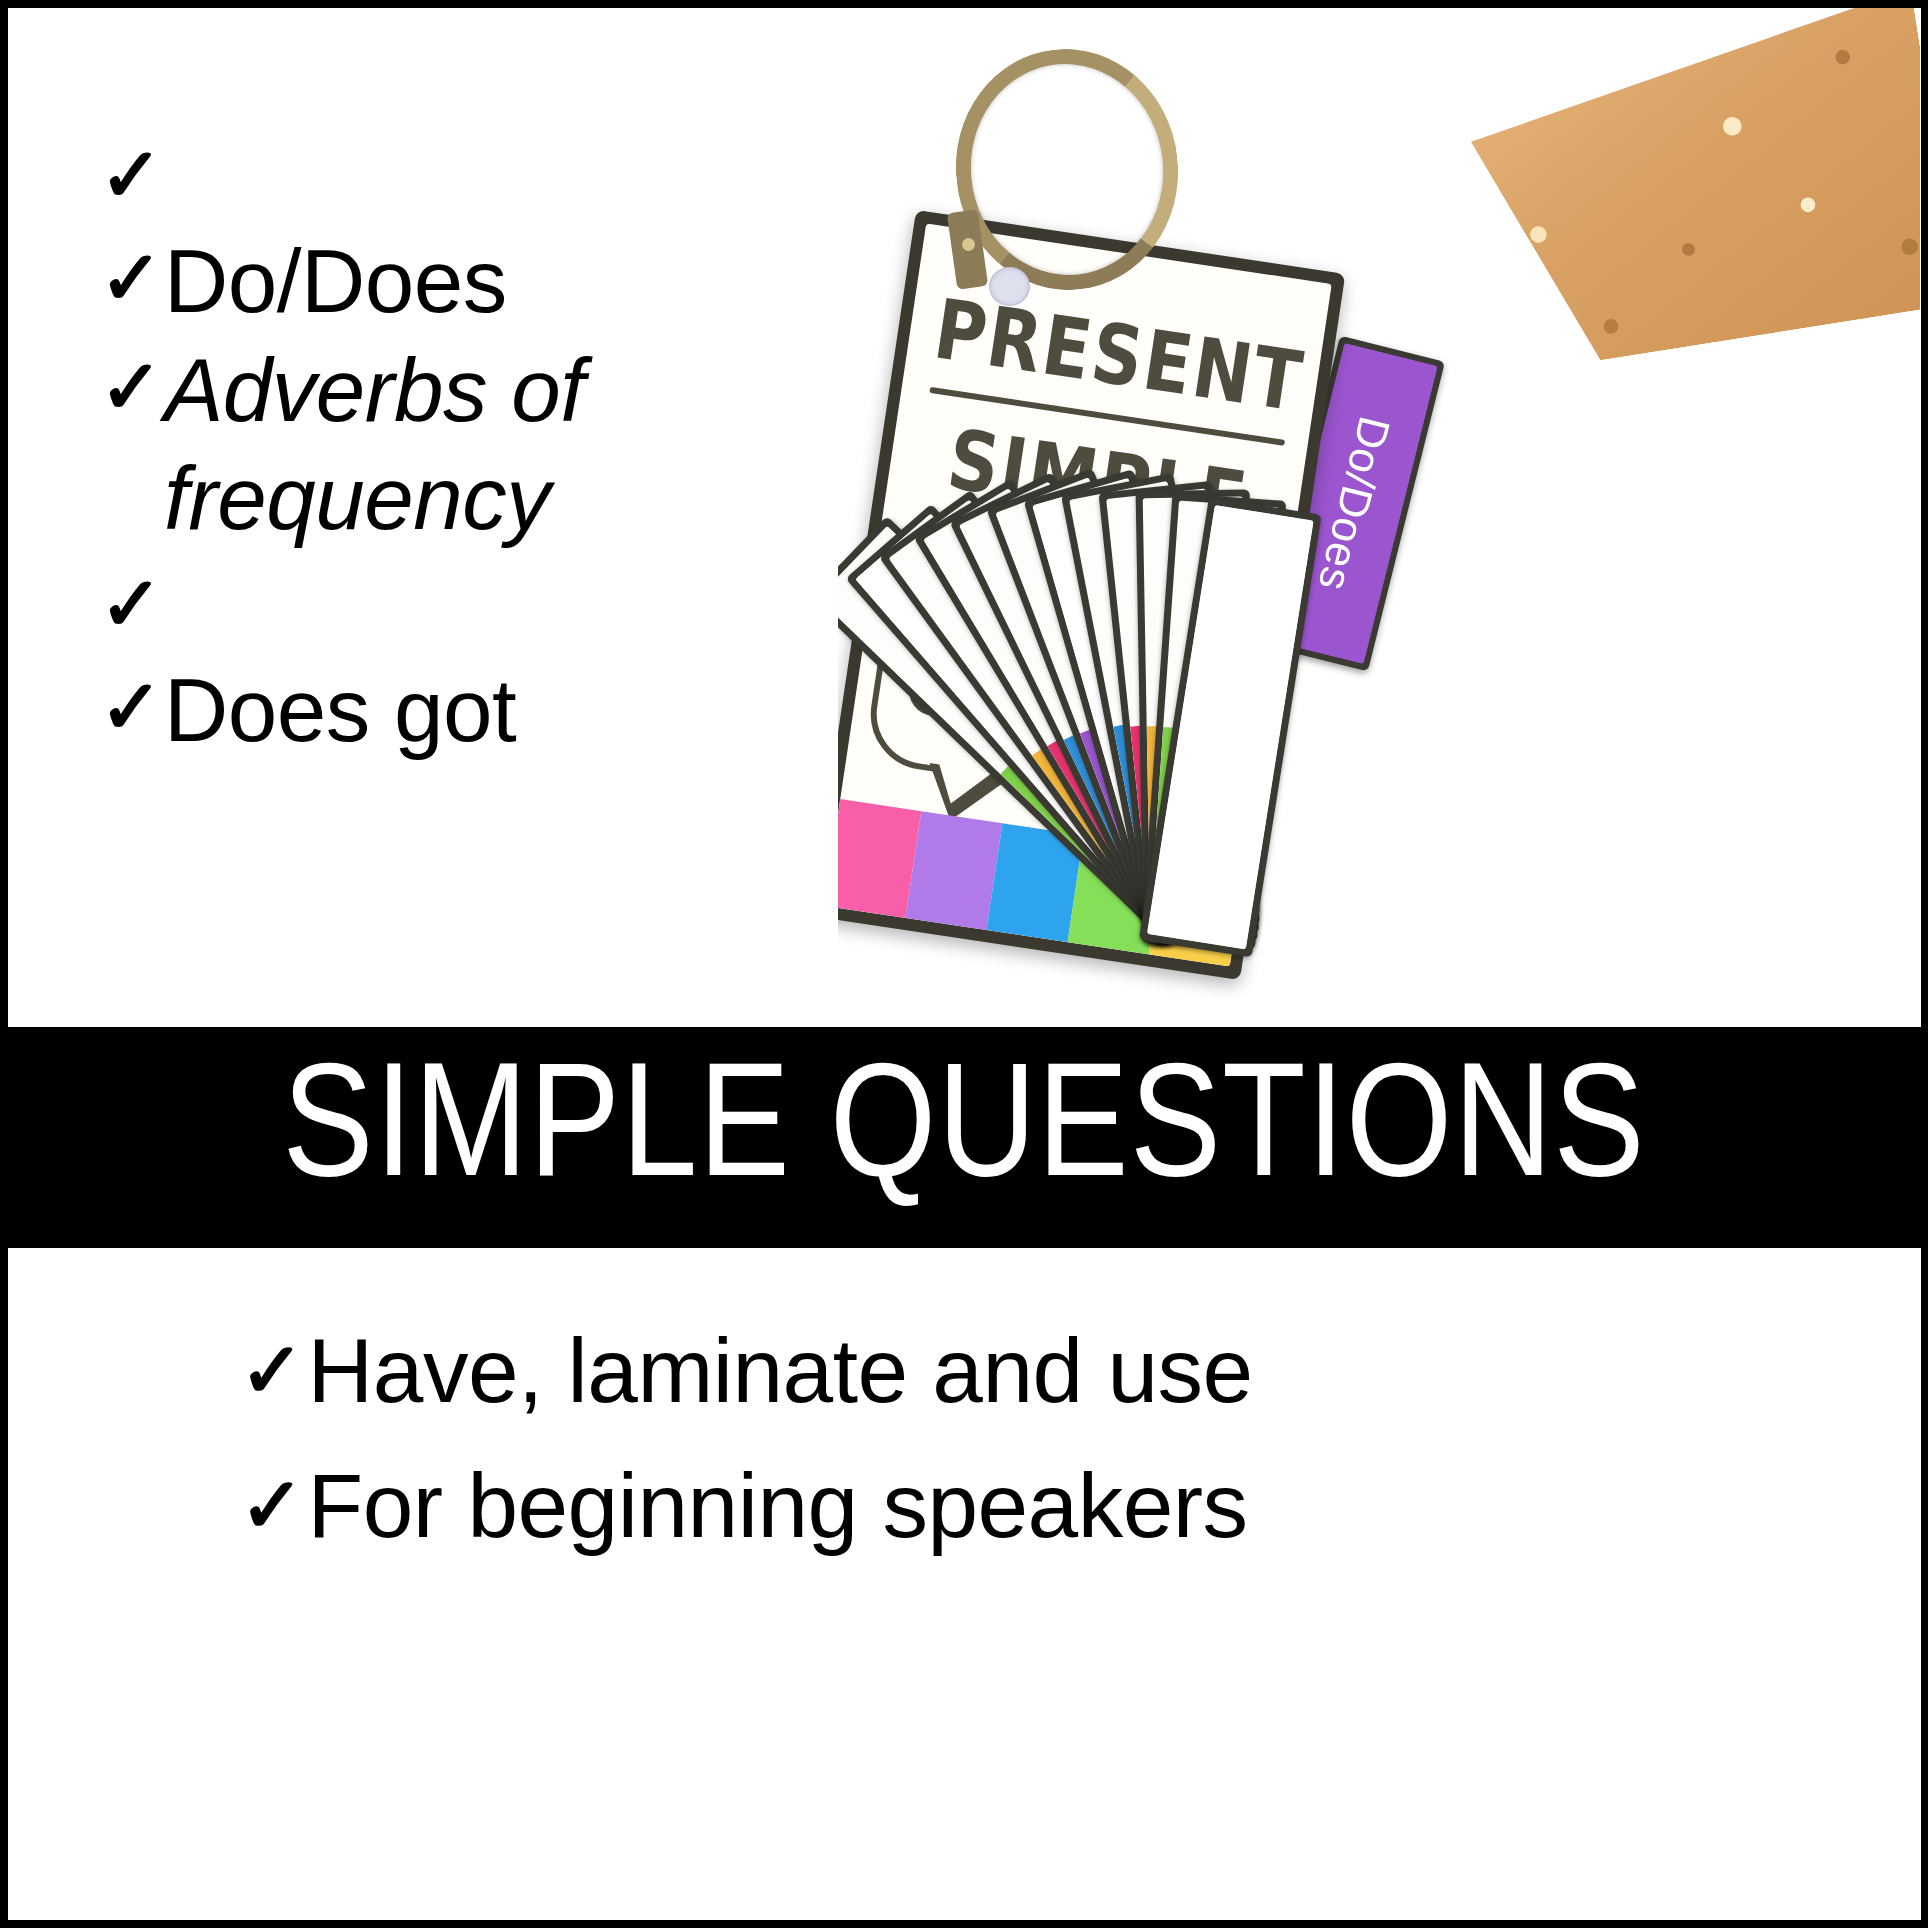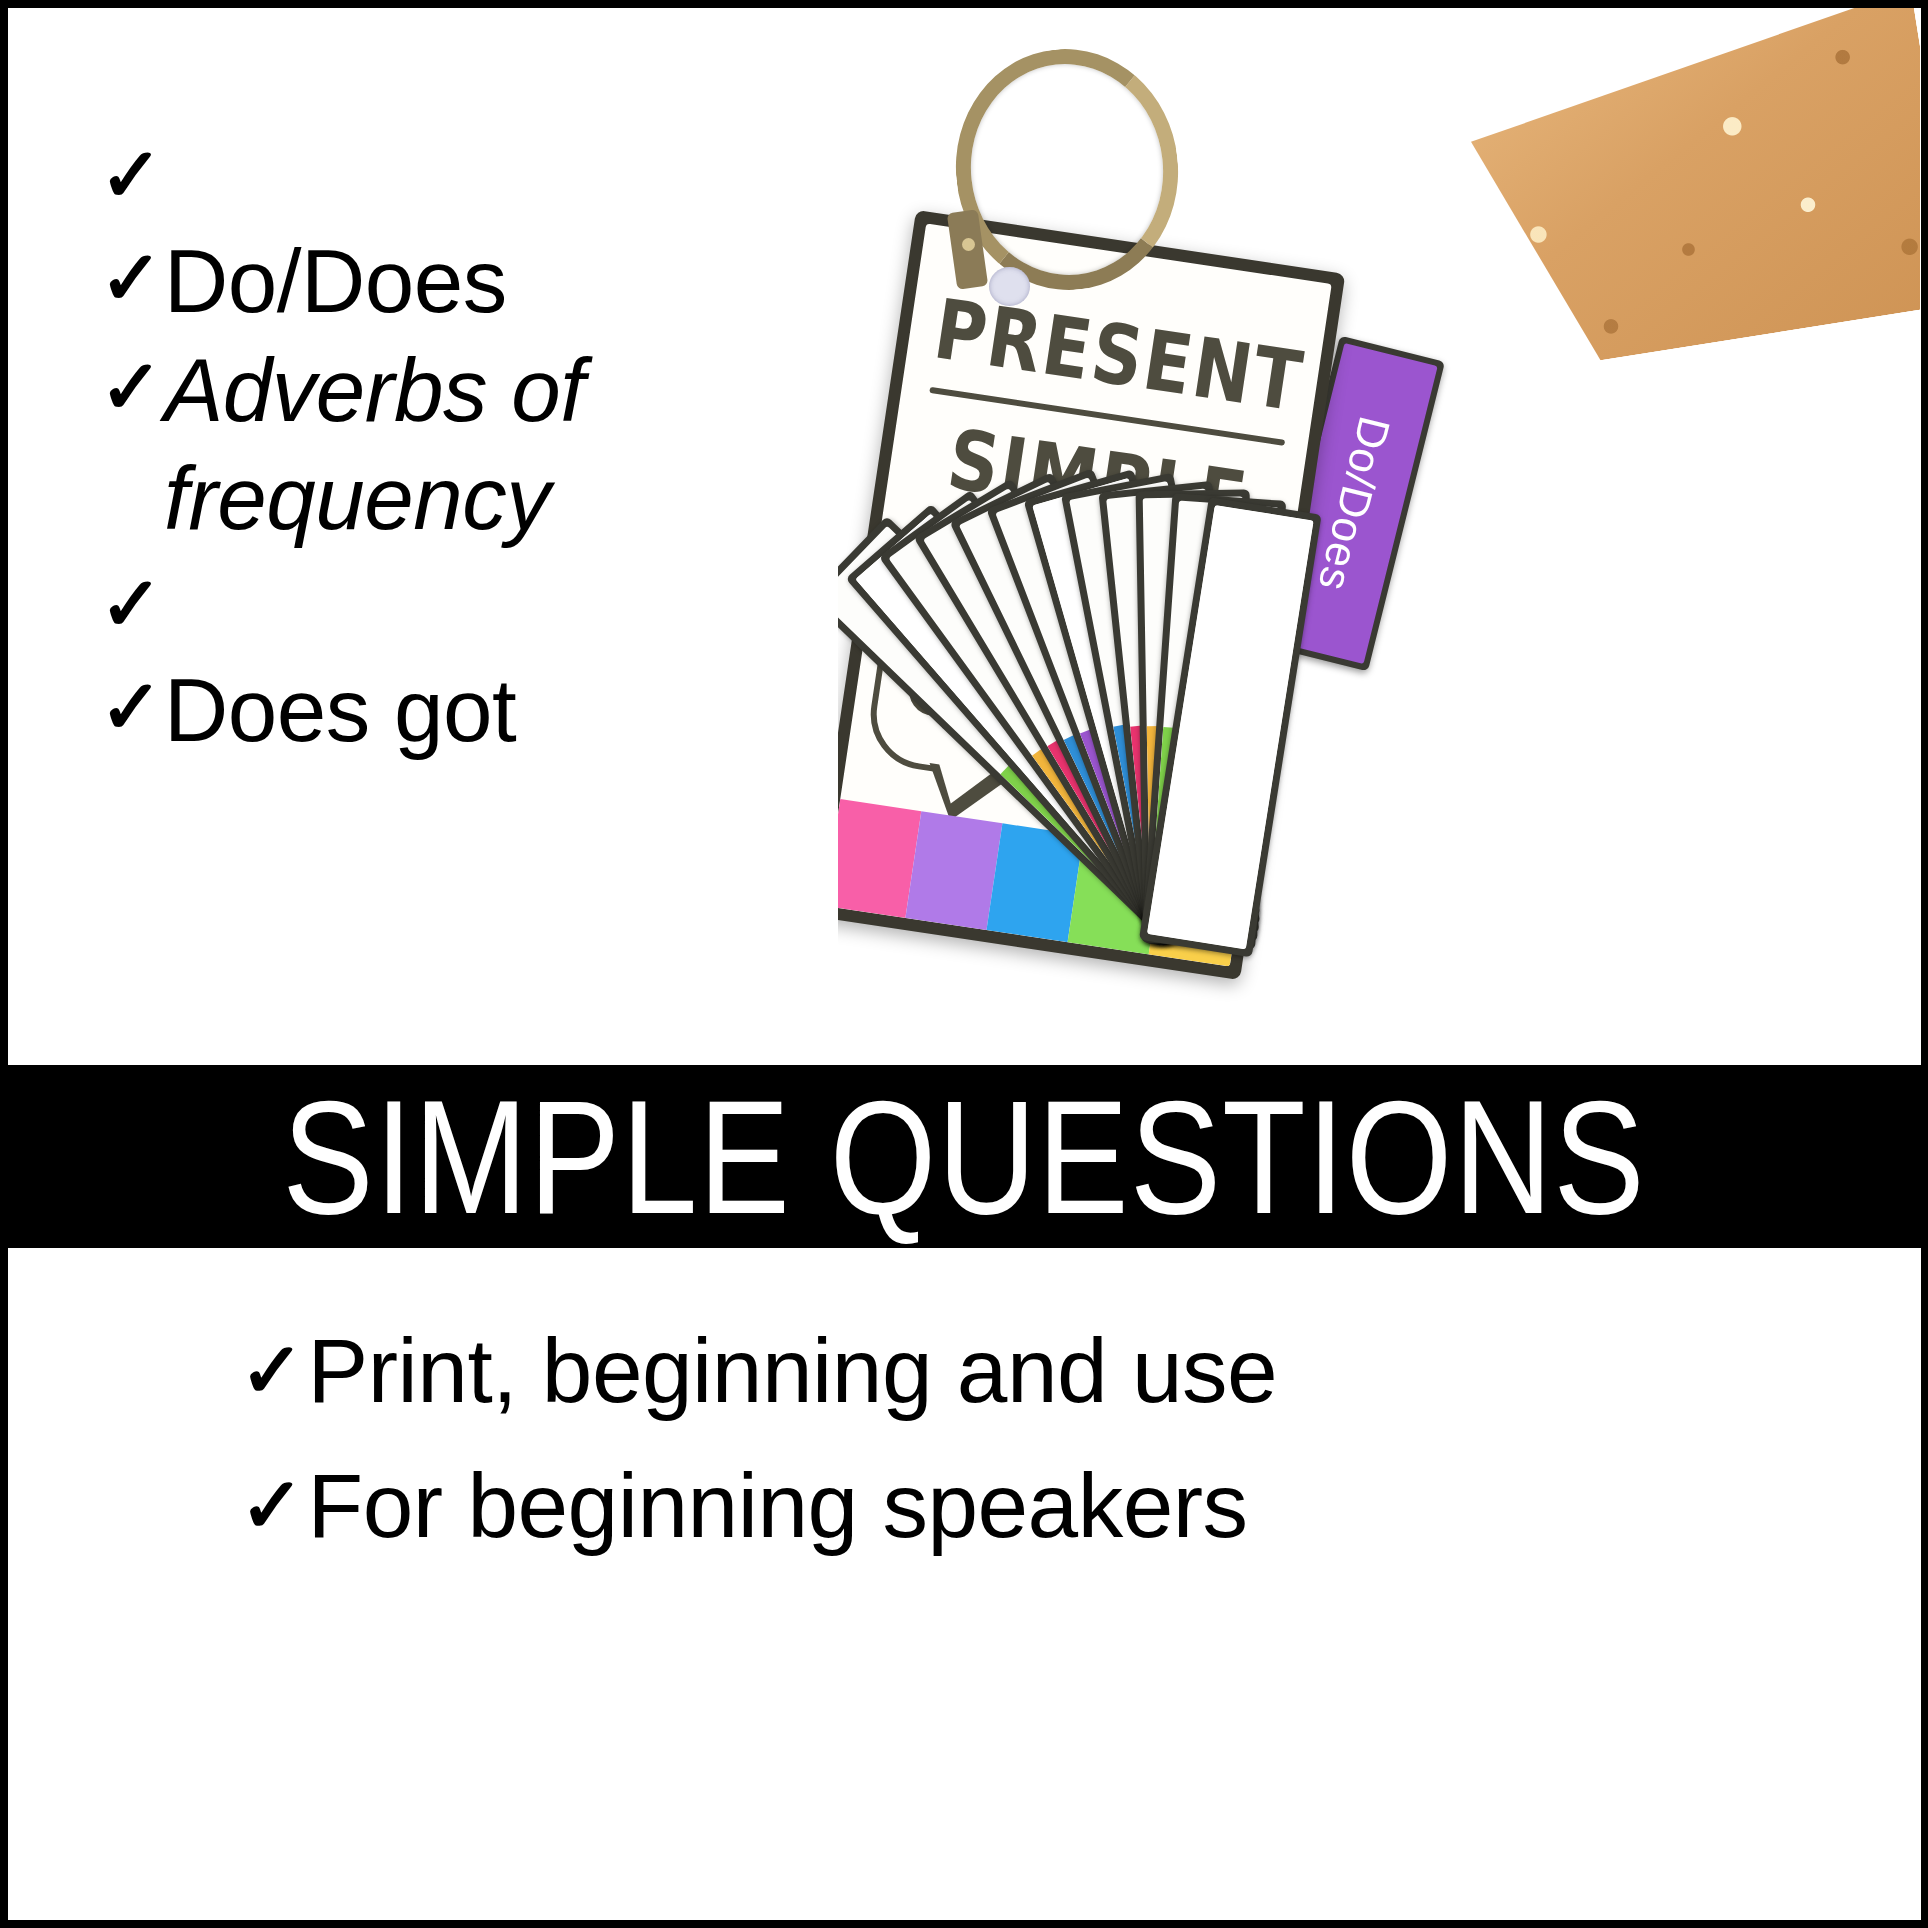"SIMPLE QUESTIONS" .banner { top: 1065px -> 1027px }
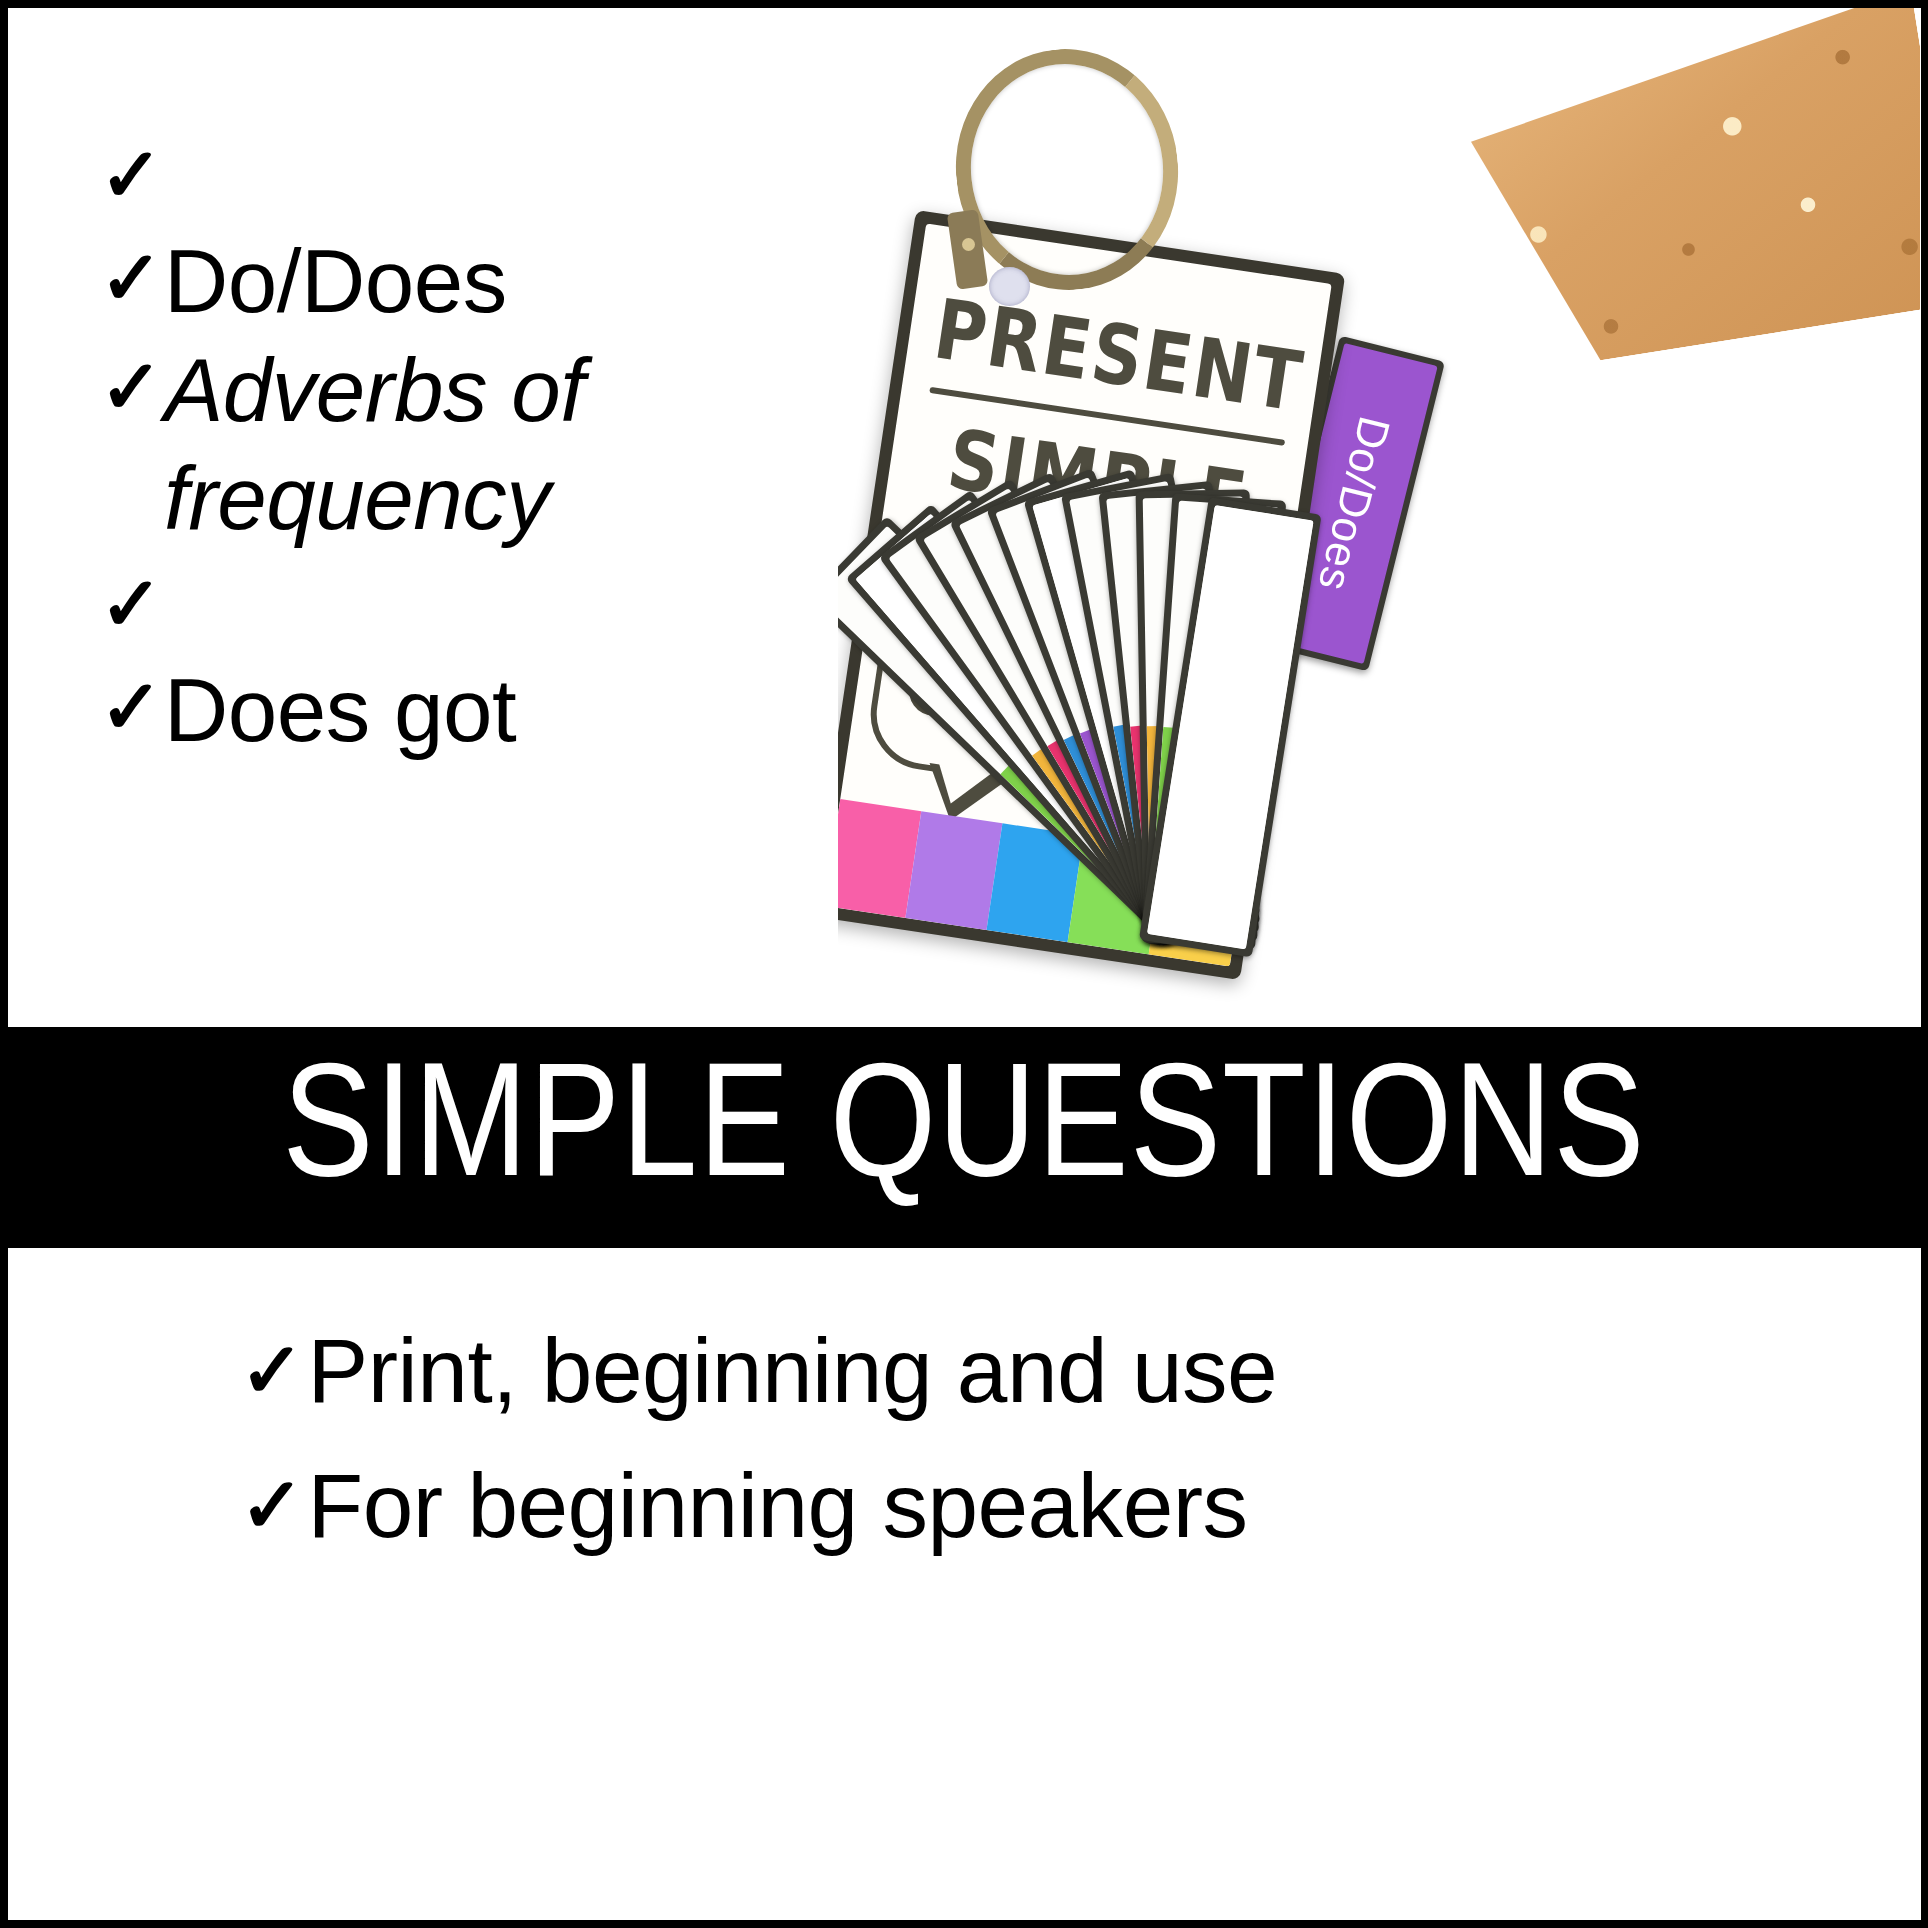"Print, beginning and use" span { text: Print, beginning -> Have, laminate }
